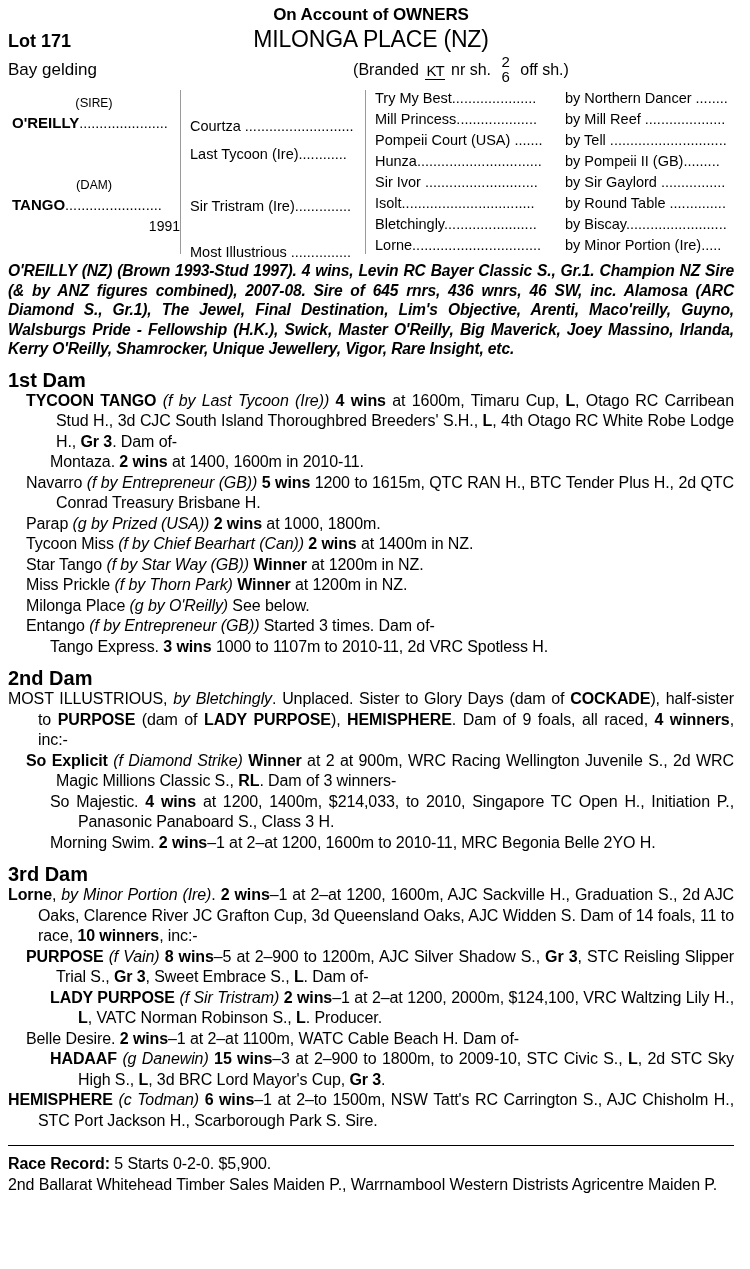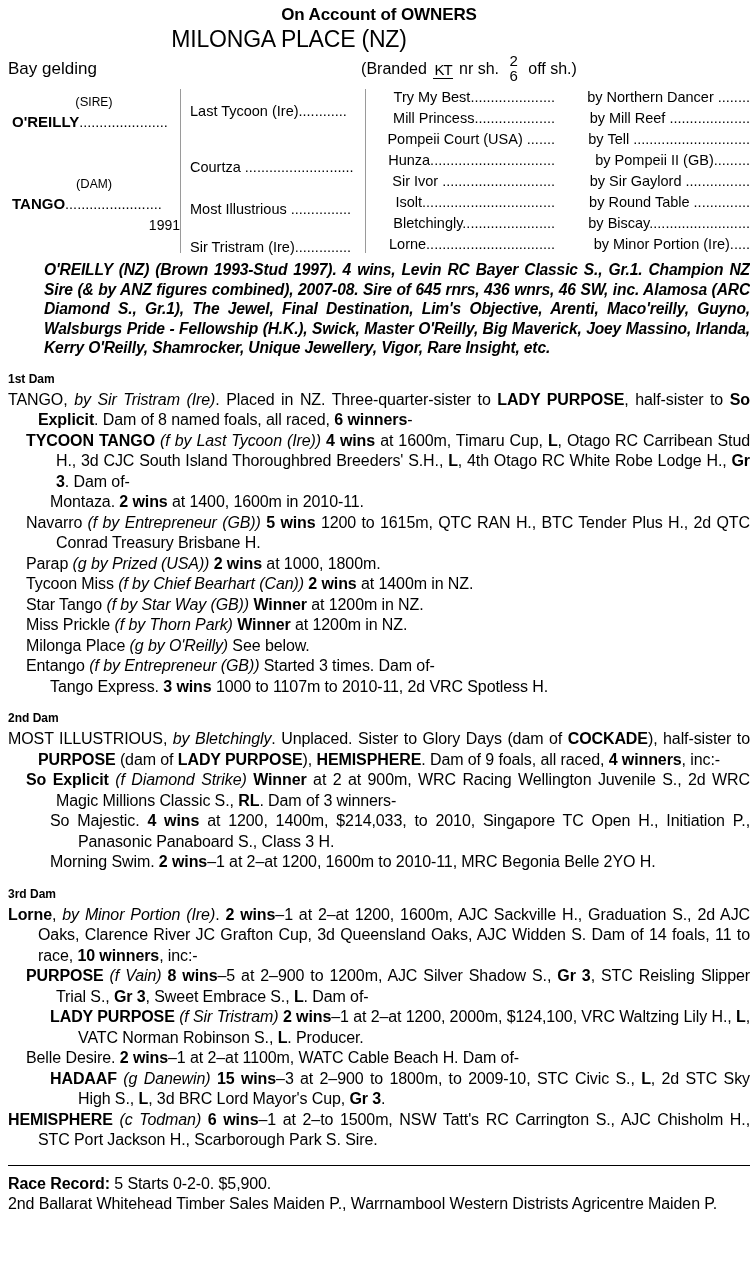"On Account of OWNERS" .page { padding: 4px 0 6px 8px -> 4px 16px 6px 8px }
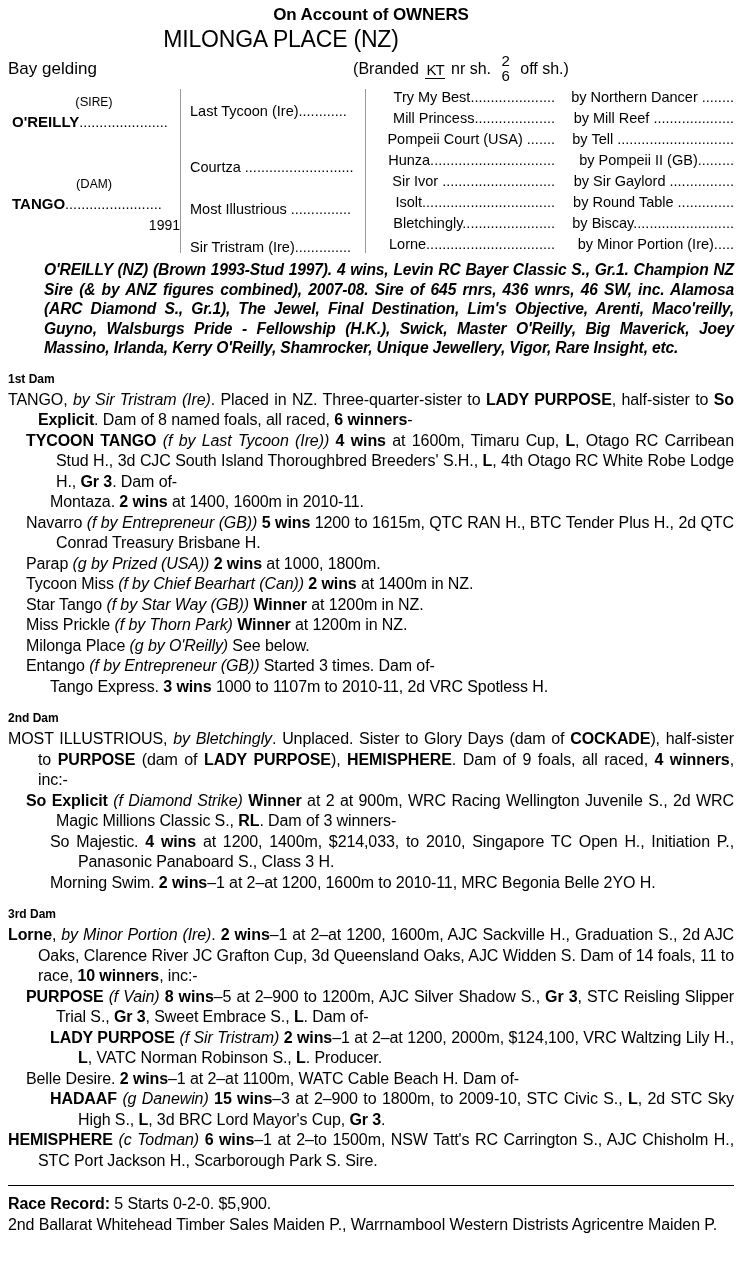"Lot 171" div.hdr-left { html: none -> <div>Lot 171</div> }
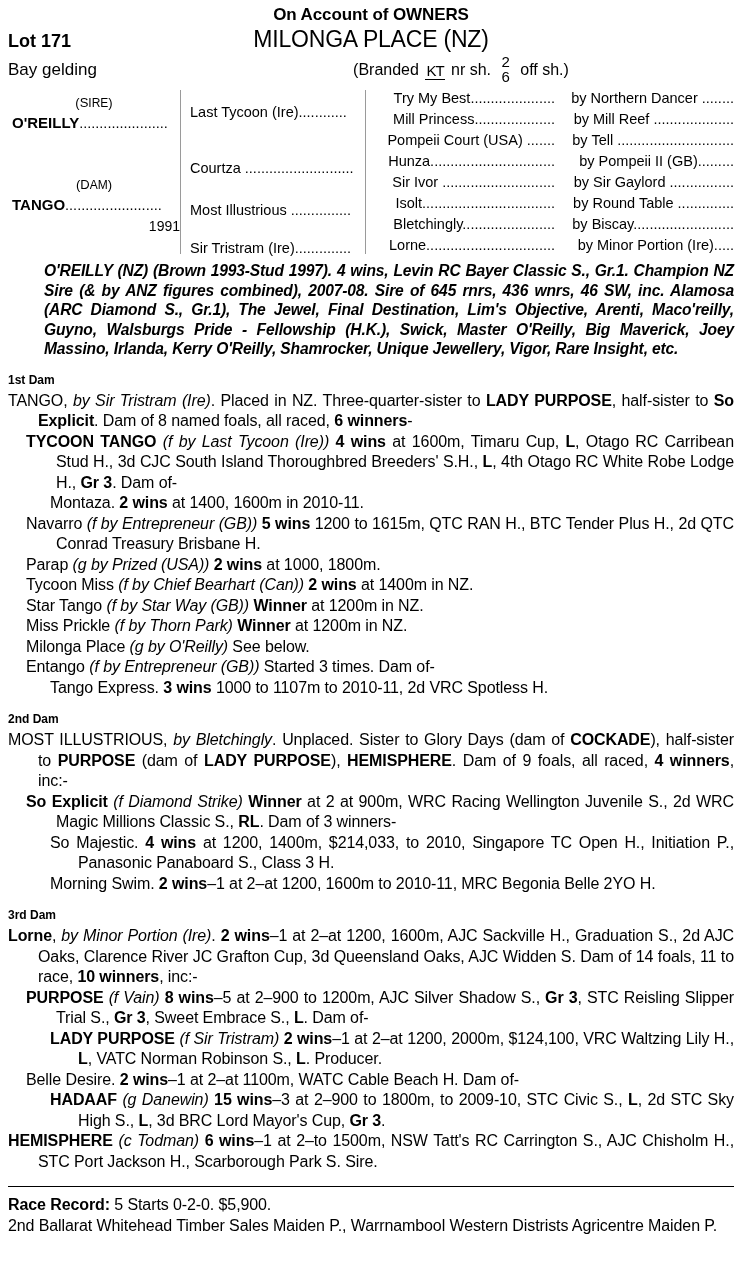"Try My Best....................." .ped-cell { text-align: right -> none }
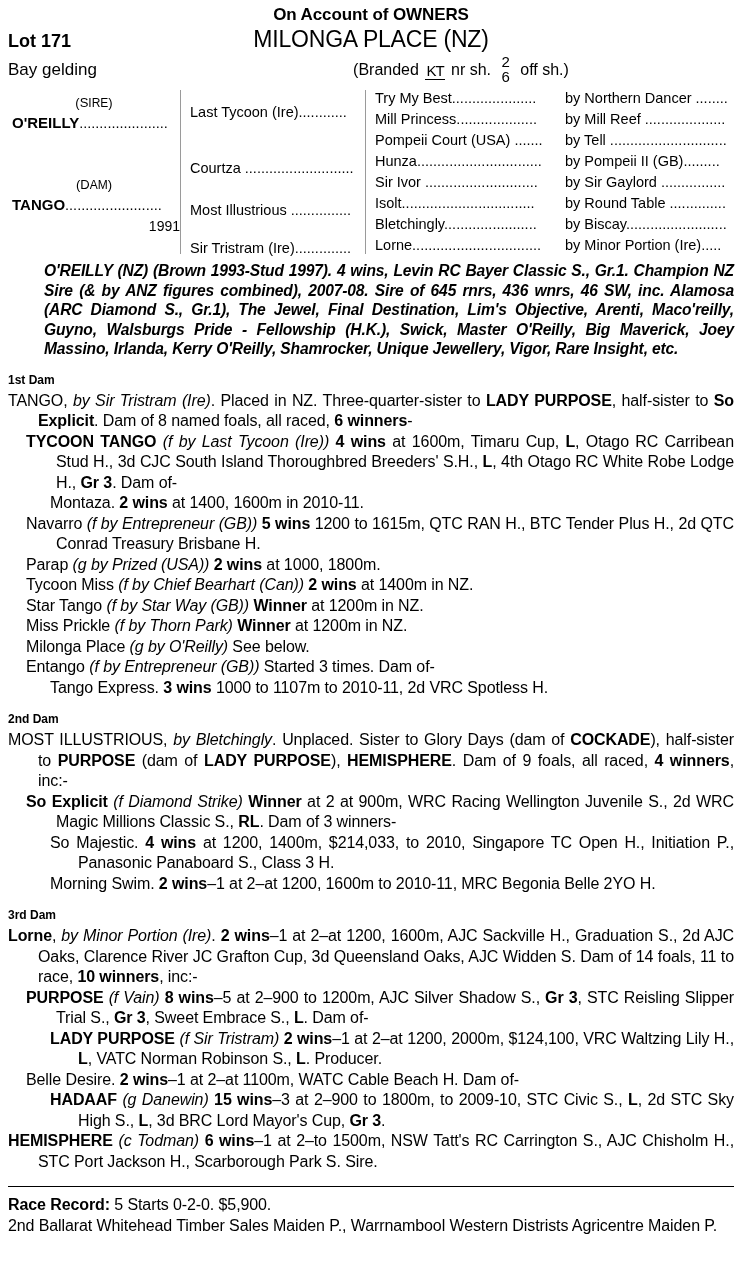"Last Tycoon (Ire)............" div.ped-quarter { order: before "Courtza ..........................." -> after "Courtza ..........................." }
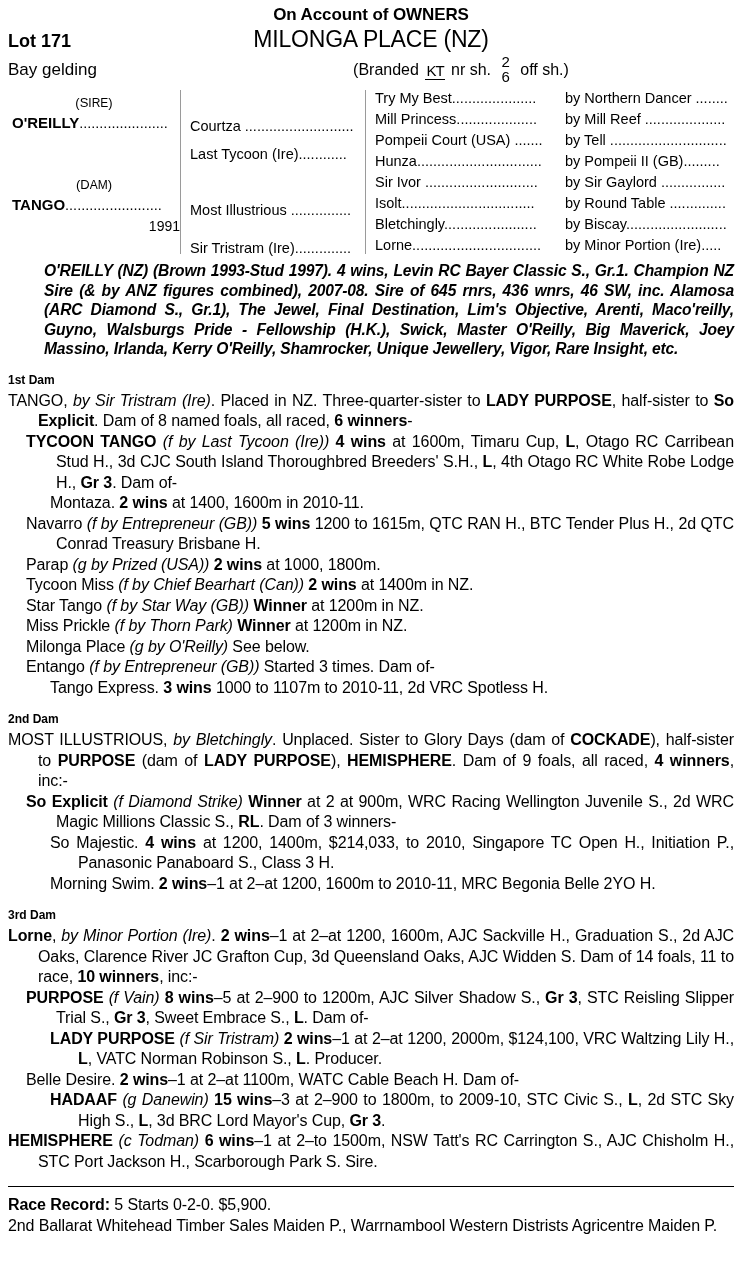"Most Illustrious ..............." div.ped-quarter { order: before "Sir Tristram (Ire).............." -> after "Sir Tristram (Ire).............." }
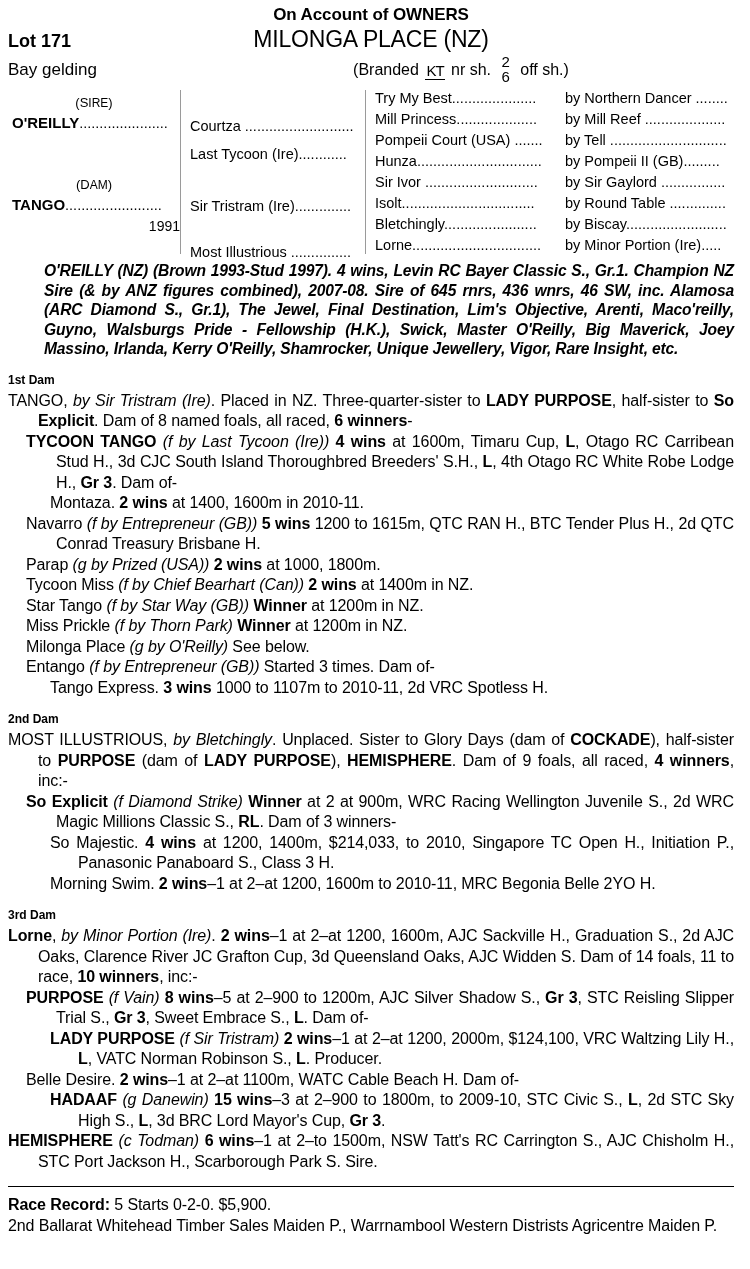"O'REILLY (NZ) (Brown 1993-Stud 1997)." .sire-sum { margin-left: 36px -> none }
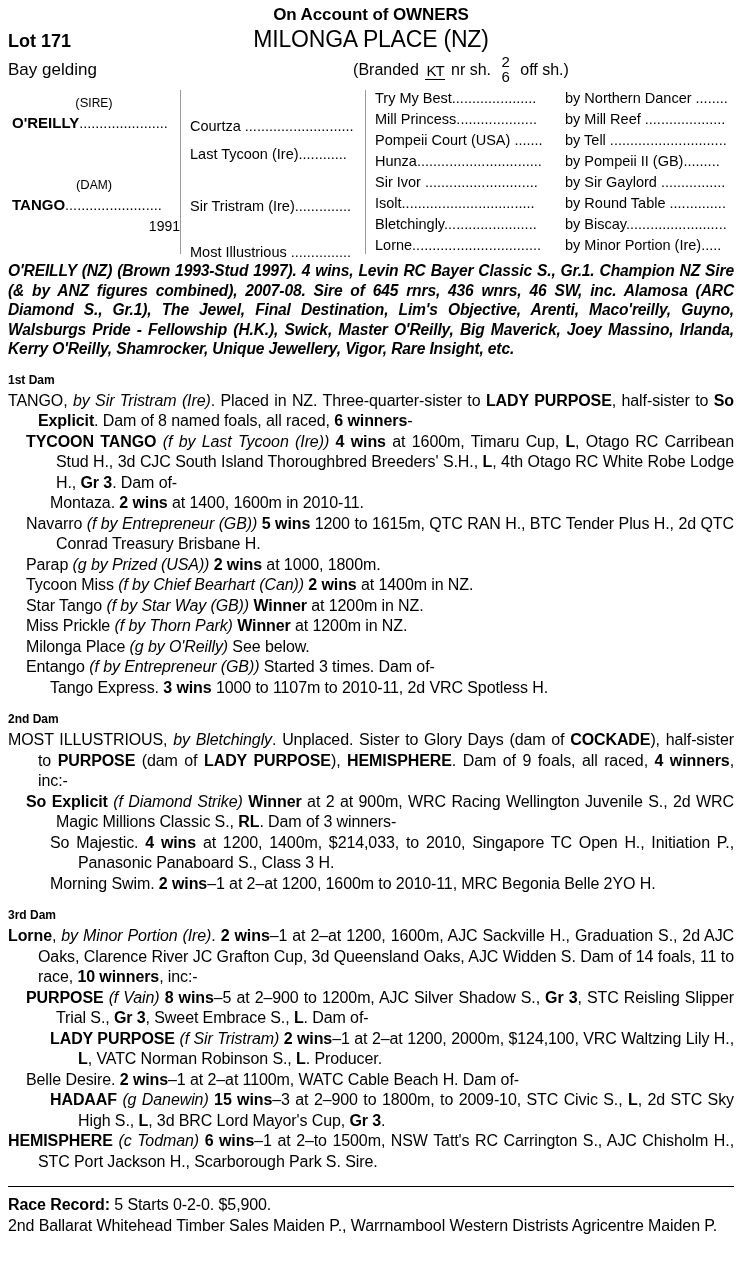"1st Dam" .dam-head { font-size: 12px -> 20px }
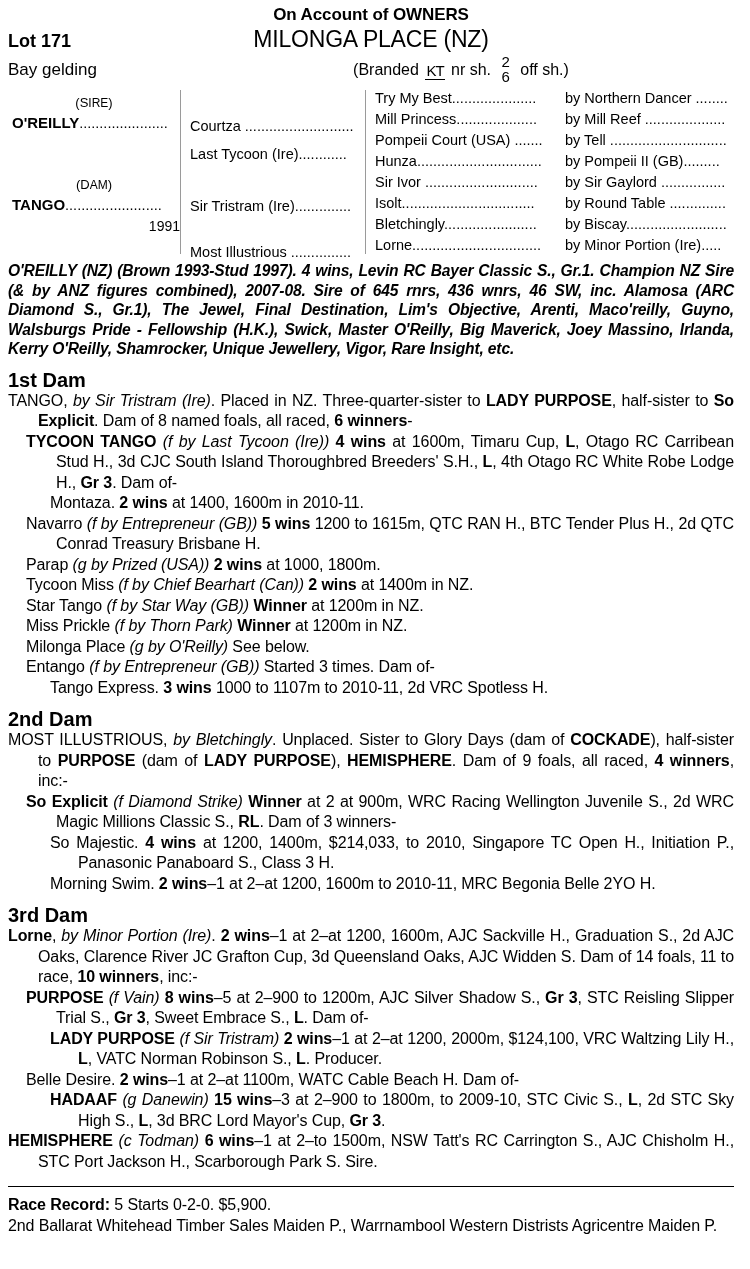"TANGO, by Sir Tristram (Ire)." div.i0h { html: <div>TANGO, <i>by Sir Tristram (Ire)</i>. Placed in NZ. Three-quarter-sister to <b>LADY PURPOSE</b>, half-sister to <b>So Explicit</b>. Dam of 8 named foals, all raced, <b>6 winners</b>-</div> -> none }
